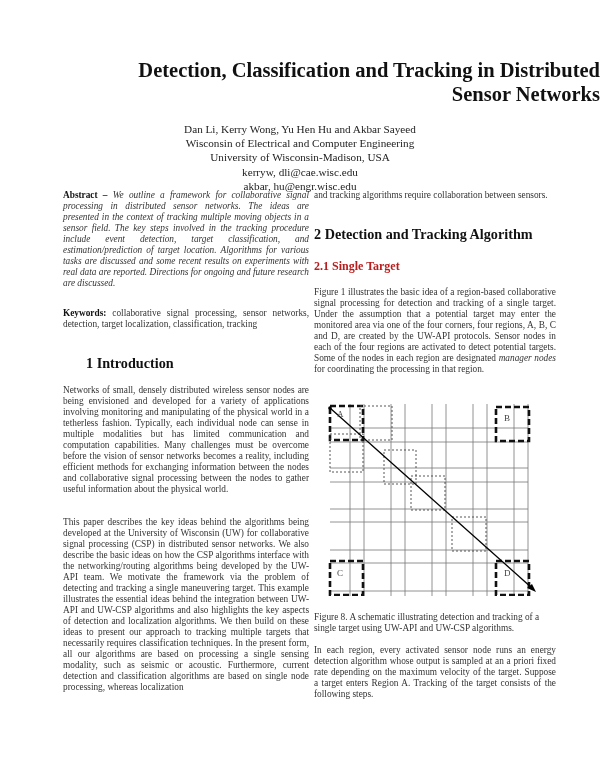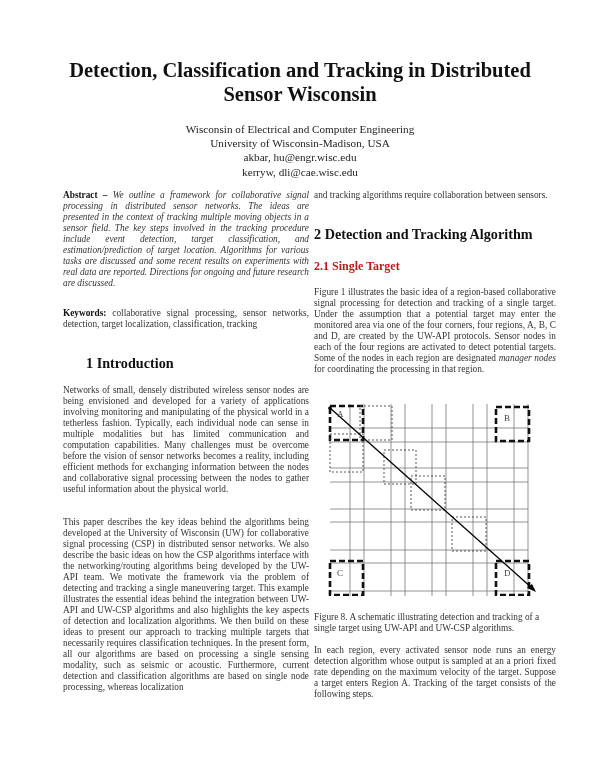"Detection, Classification and Tracking" .title { text-align: center -> right }
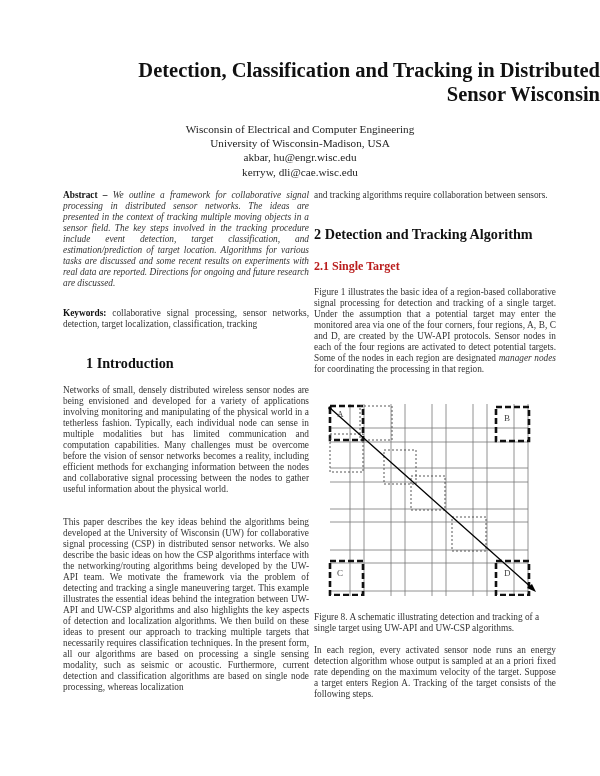"Sensor Wisconsin" div { text: Wisconsin -> Networks }
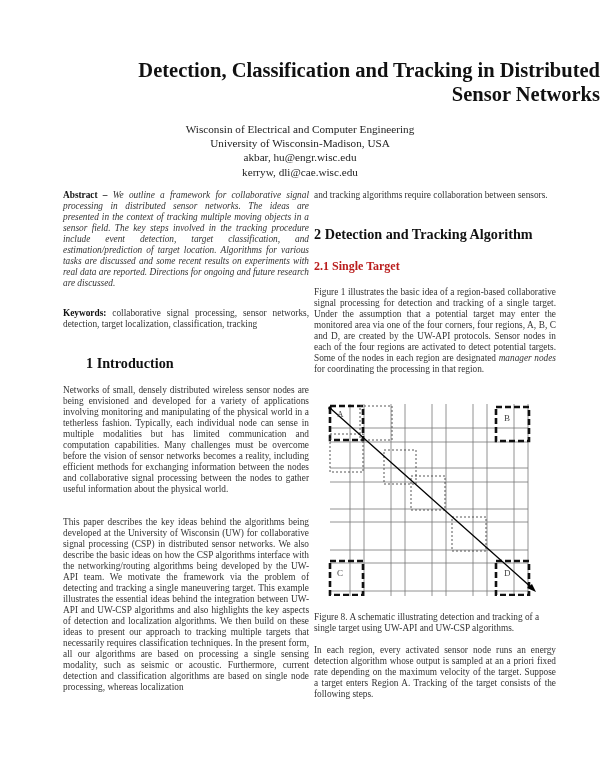"Dan Li, Kerry Wong, Yu" div { html: none -> <div>Dan Li, Kerry Wong, Yu Hen Hu and Akbar Sayeed</div> }
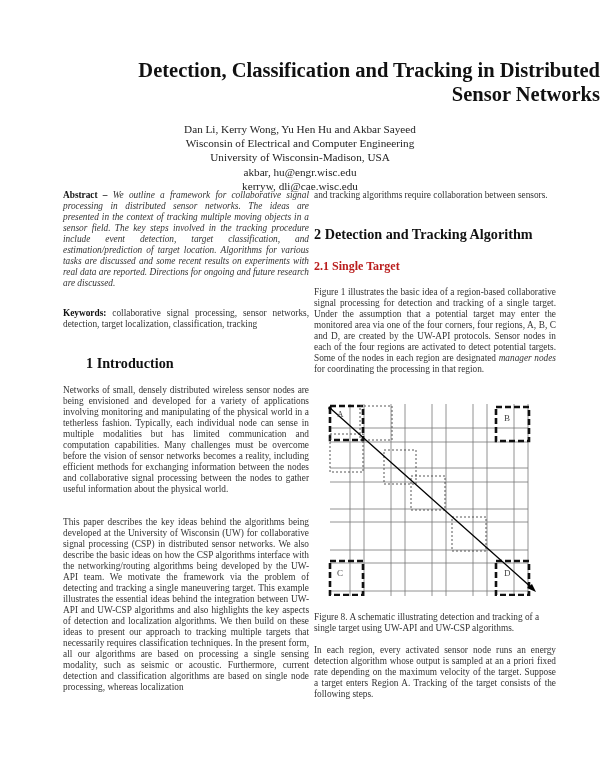"akbar, hu@engr.wisc.edu" div { order: before "kerryw, dli@cae.wisc.edu" -> after "kerryw, dli@cae.wisc.edu" }
